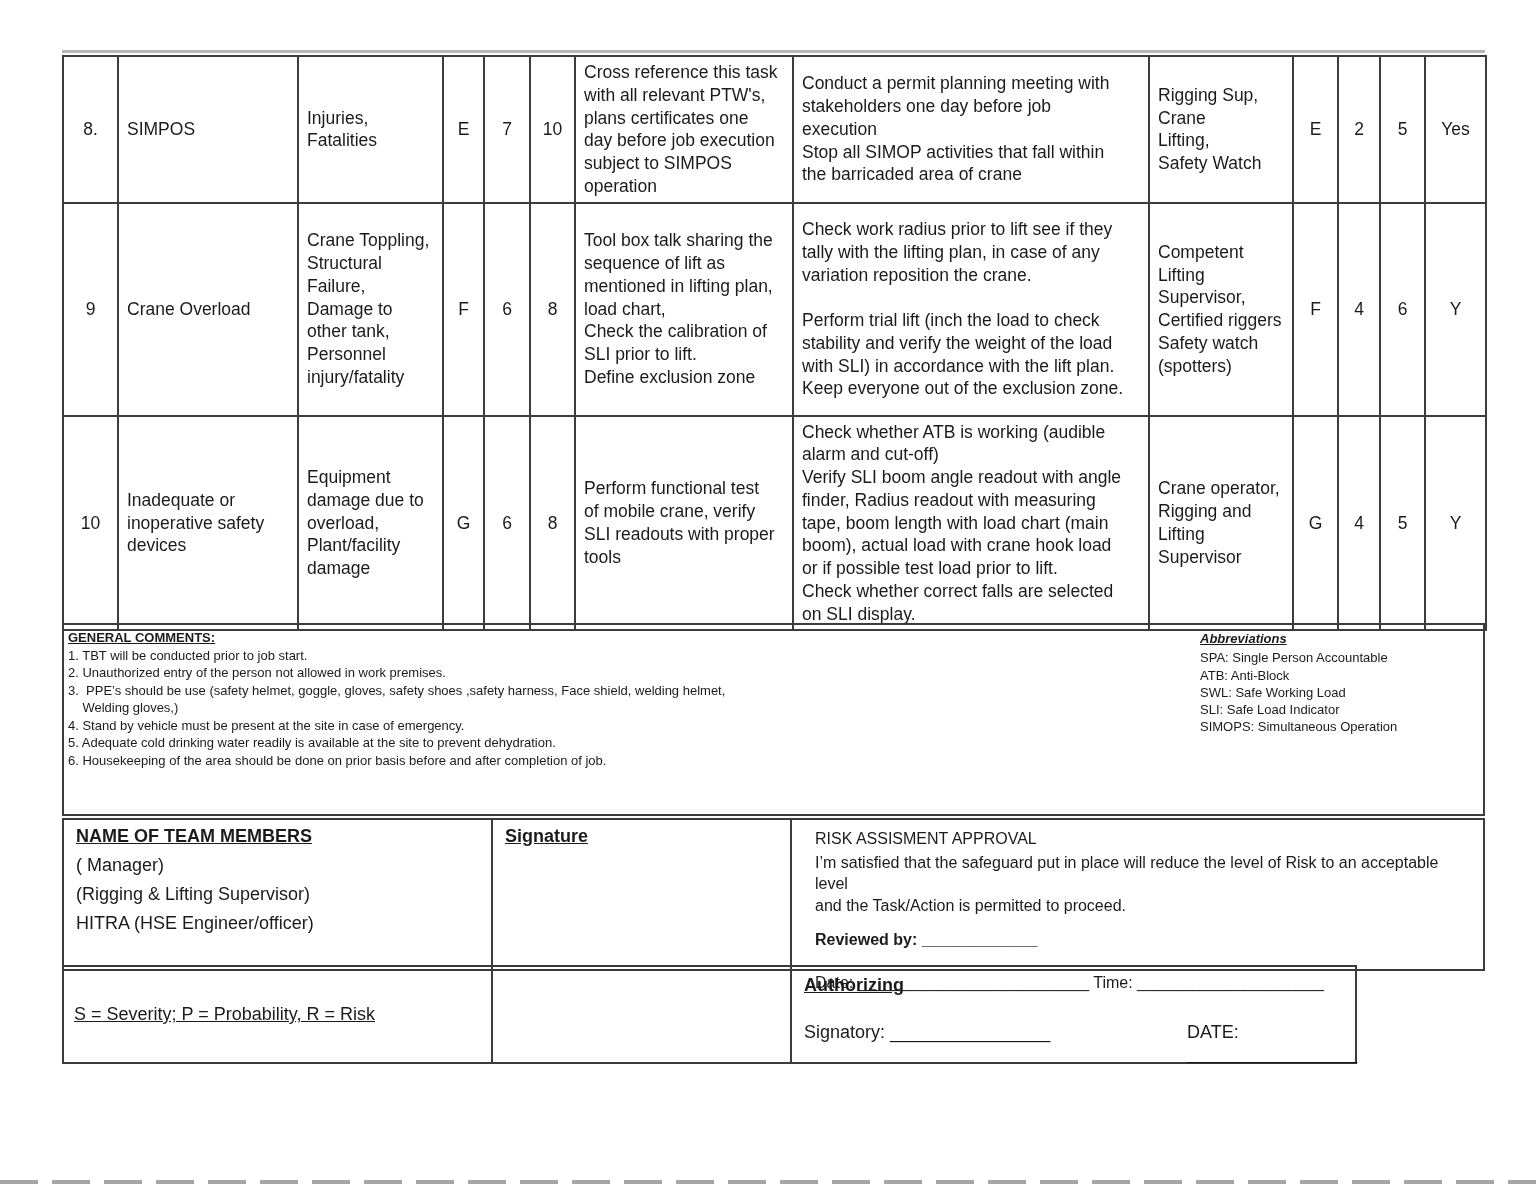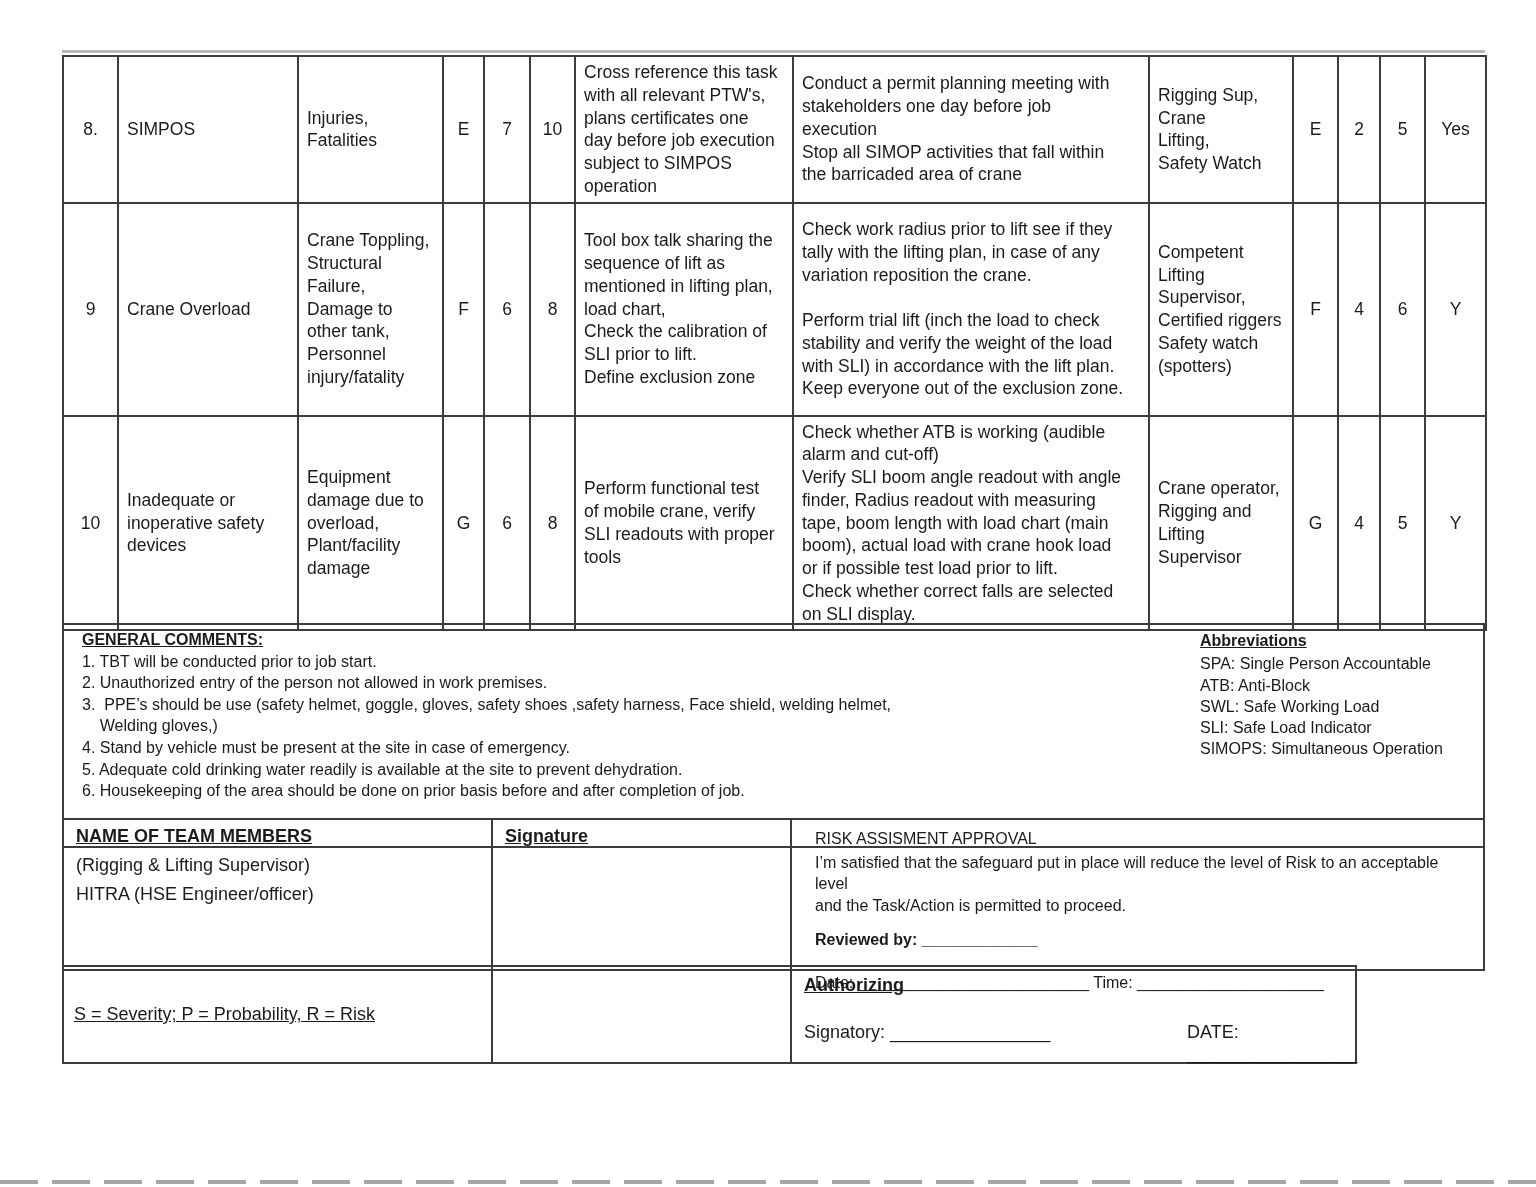"GENERAL COMMENTS:" .comments { font-size: 16px -> 13px; height: 225px -> 193px; padding: 4px 18px -> 4px 4px }
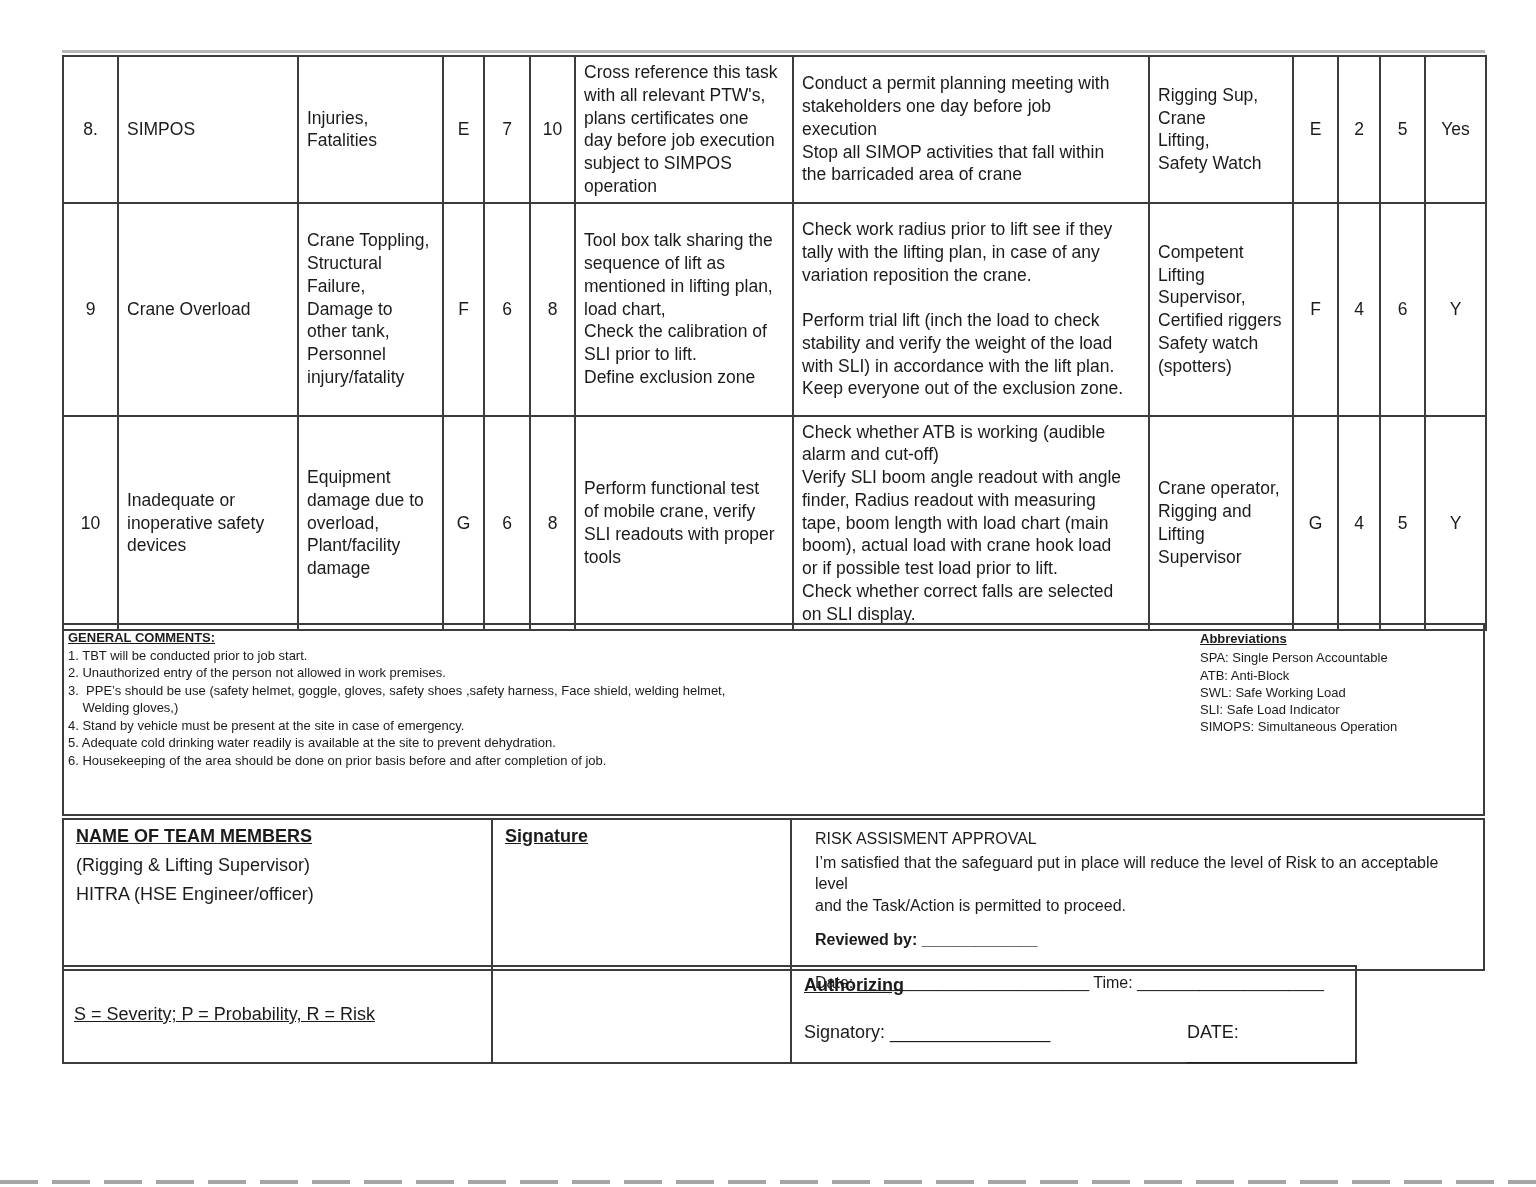"Abbreviations" .a-head { font-style: none -> italic }
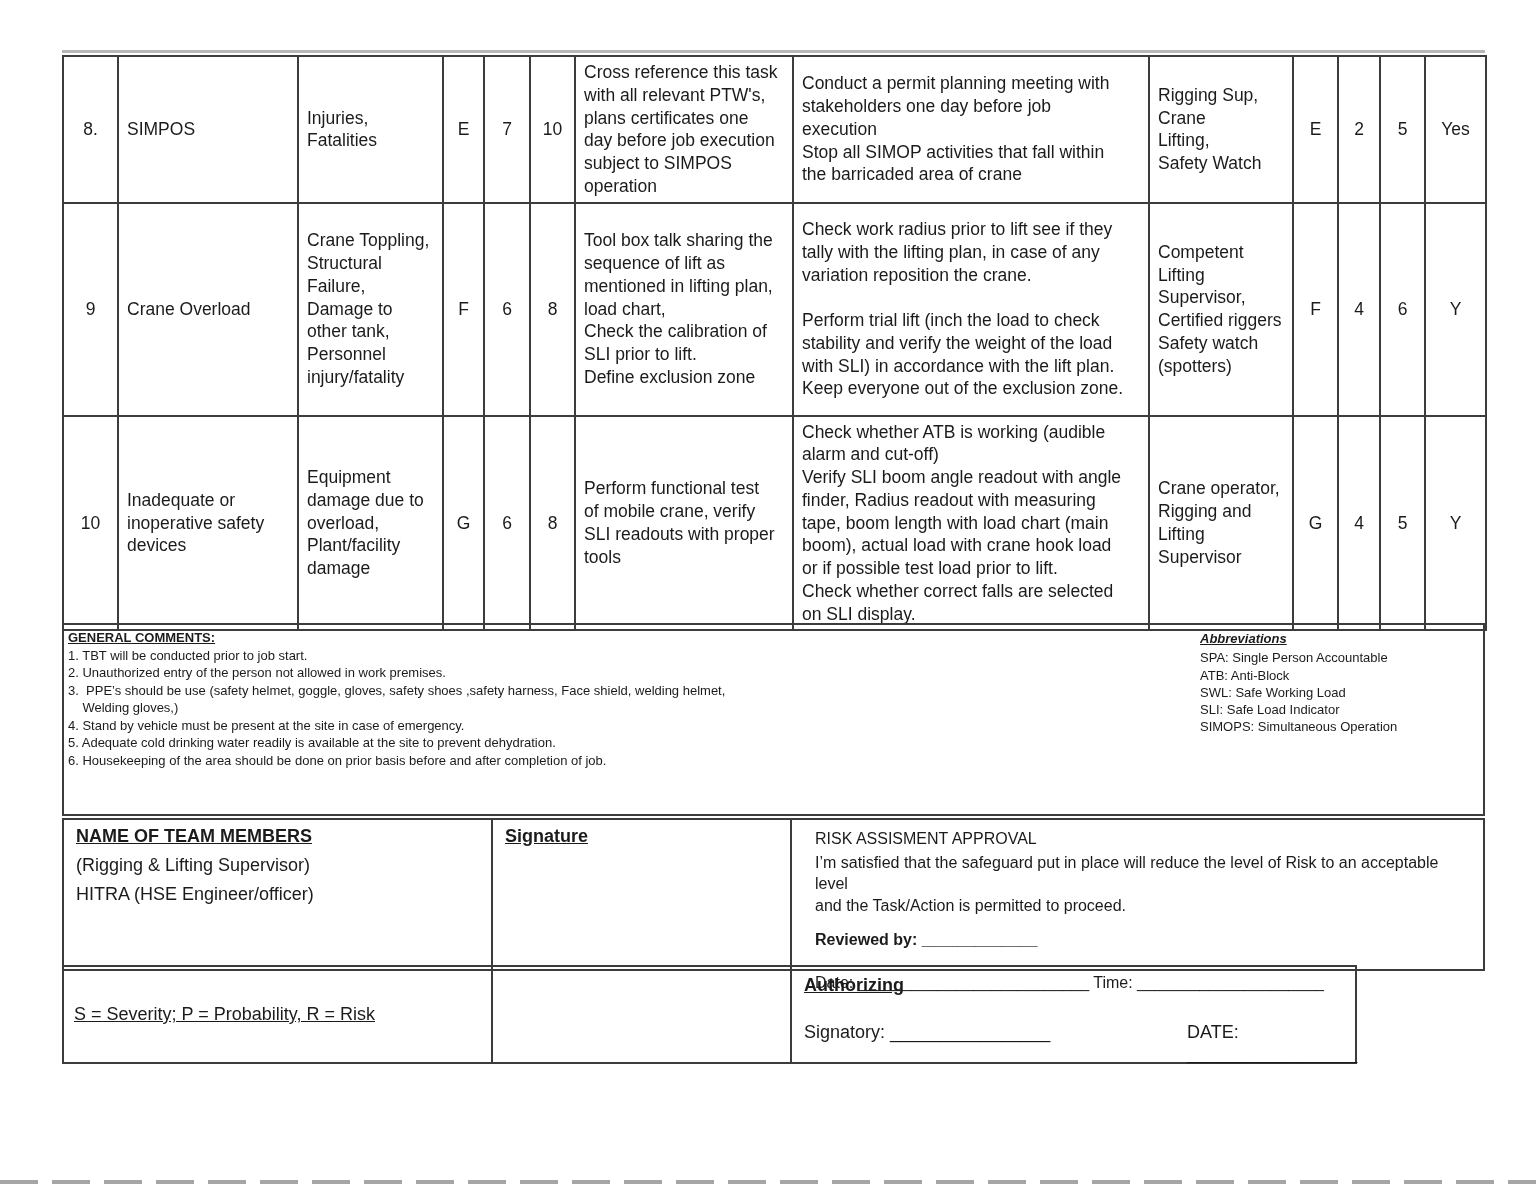"( Manager)" div.t-line { html: none -> <div>( Manager)</div> }
